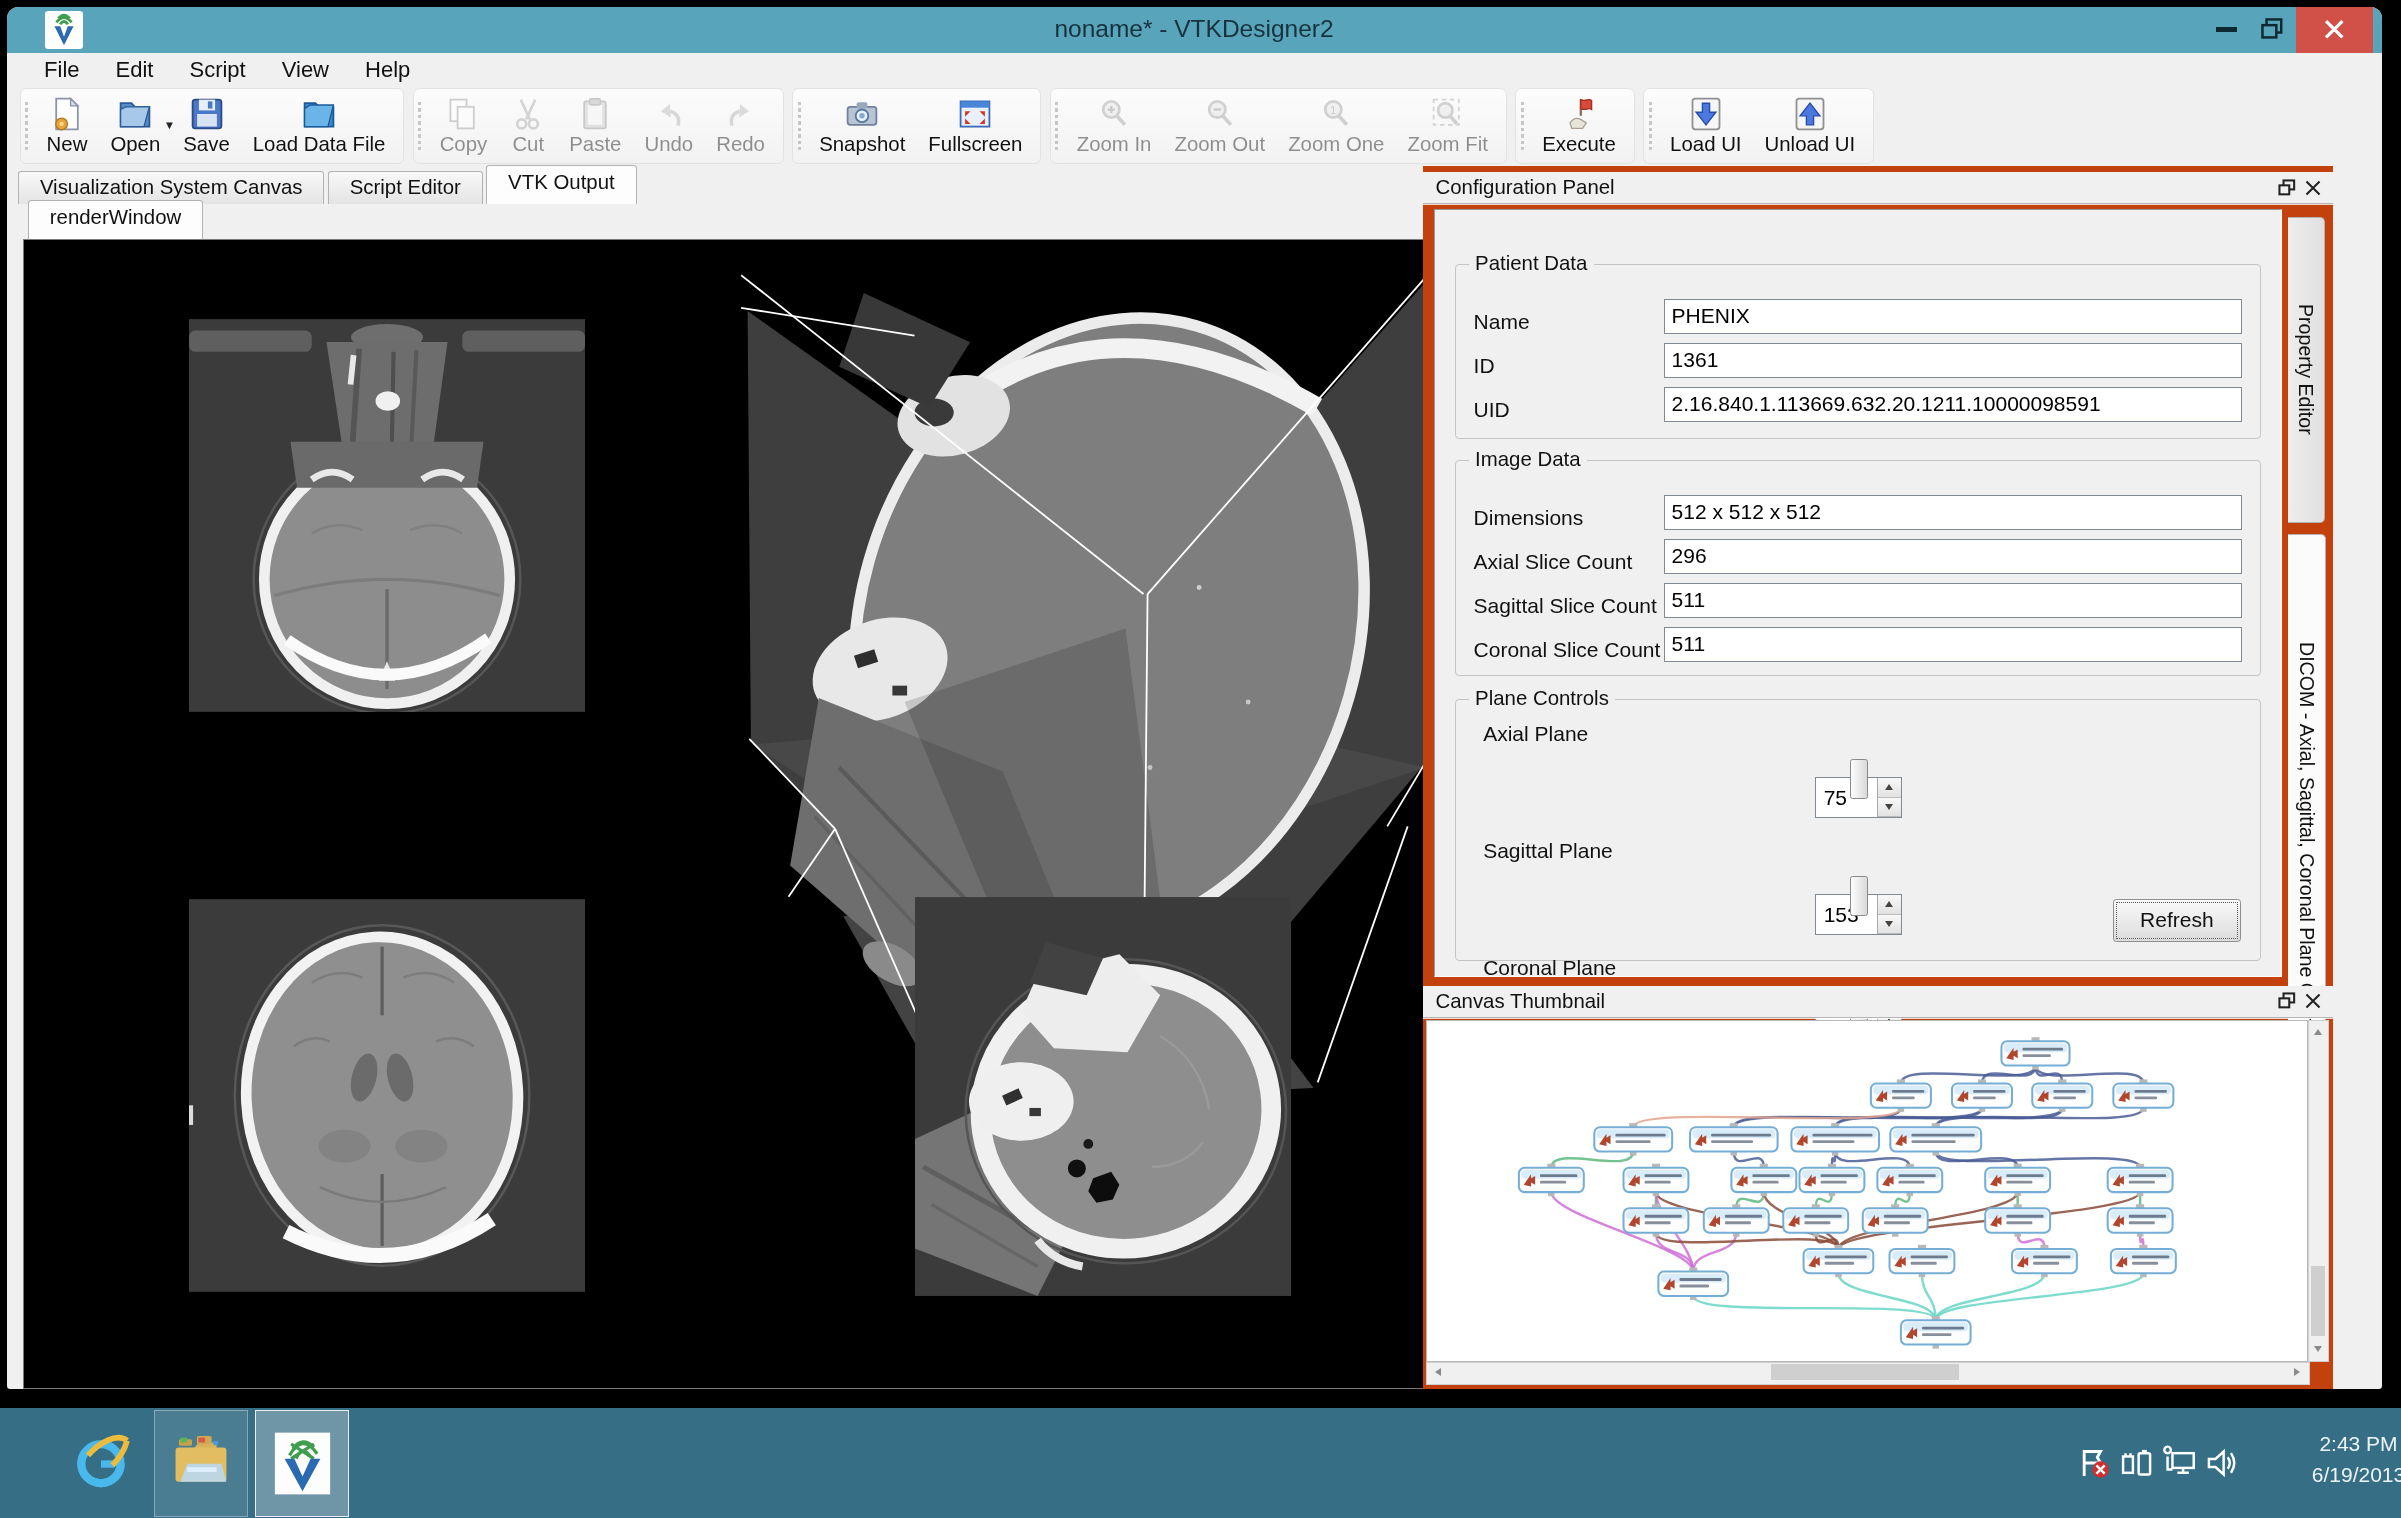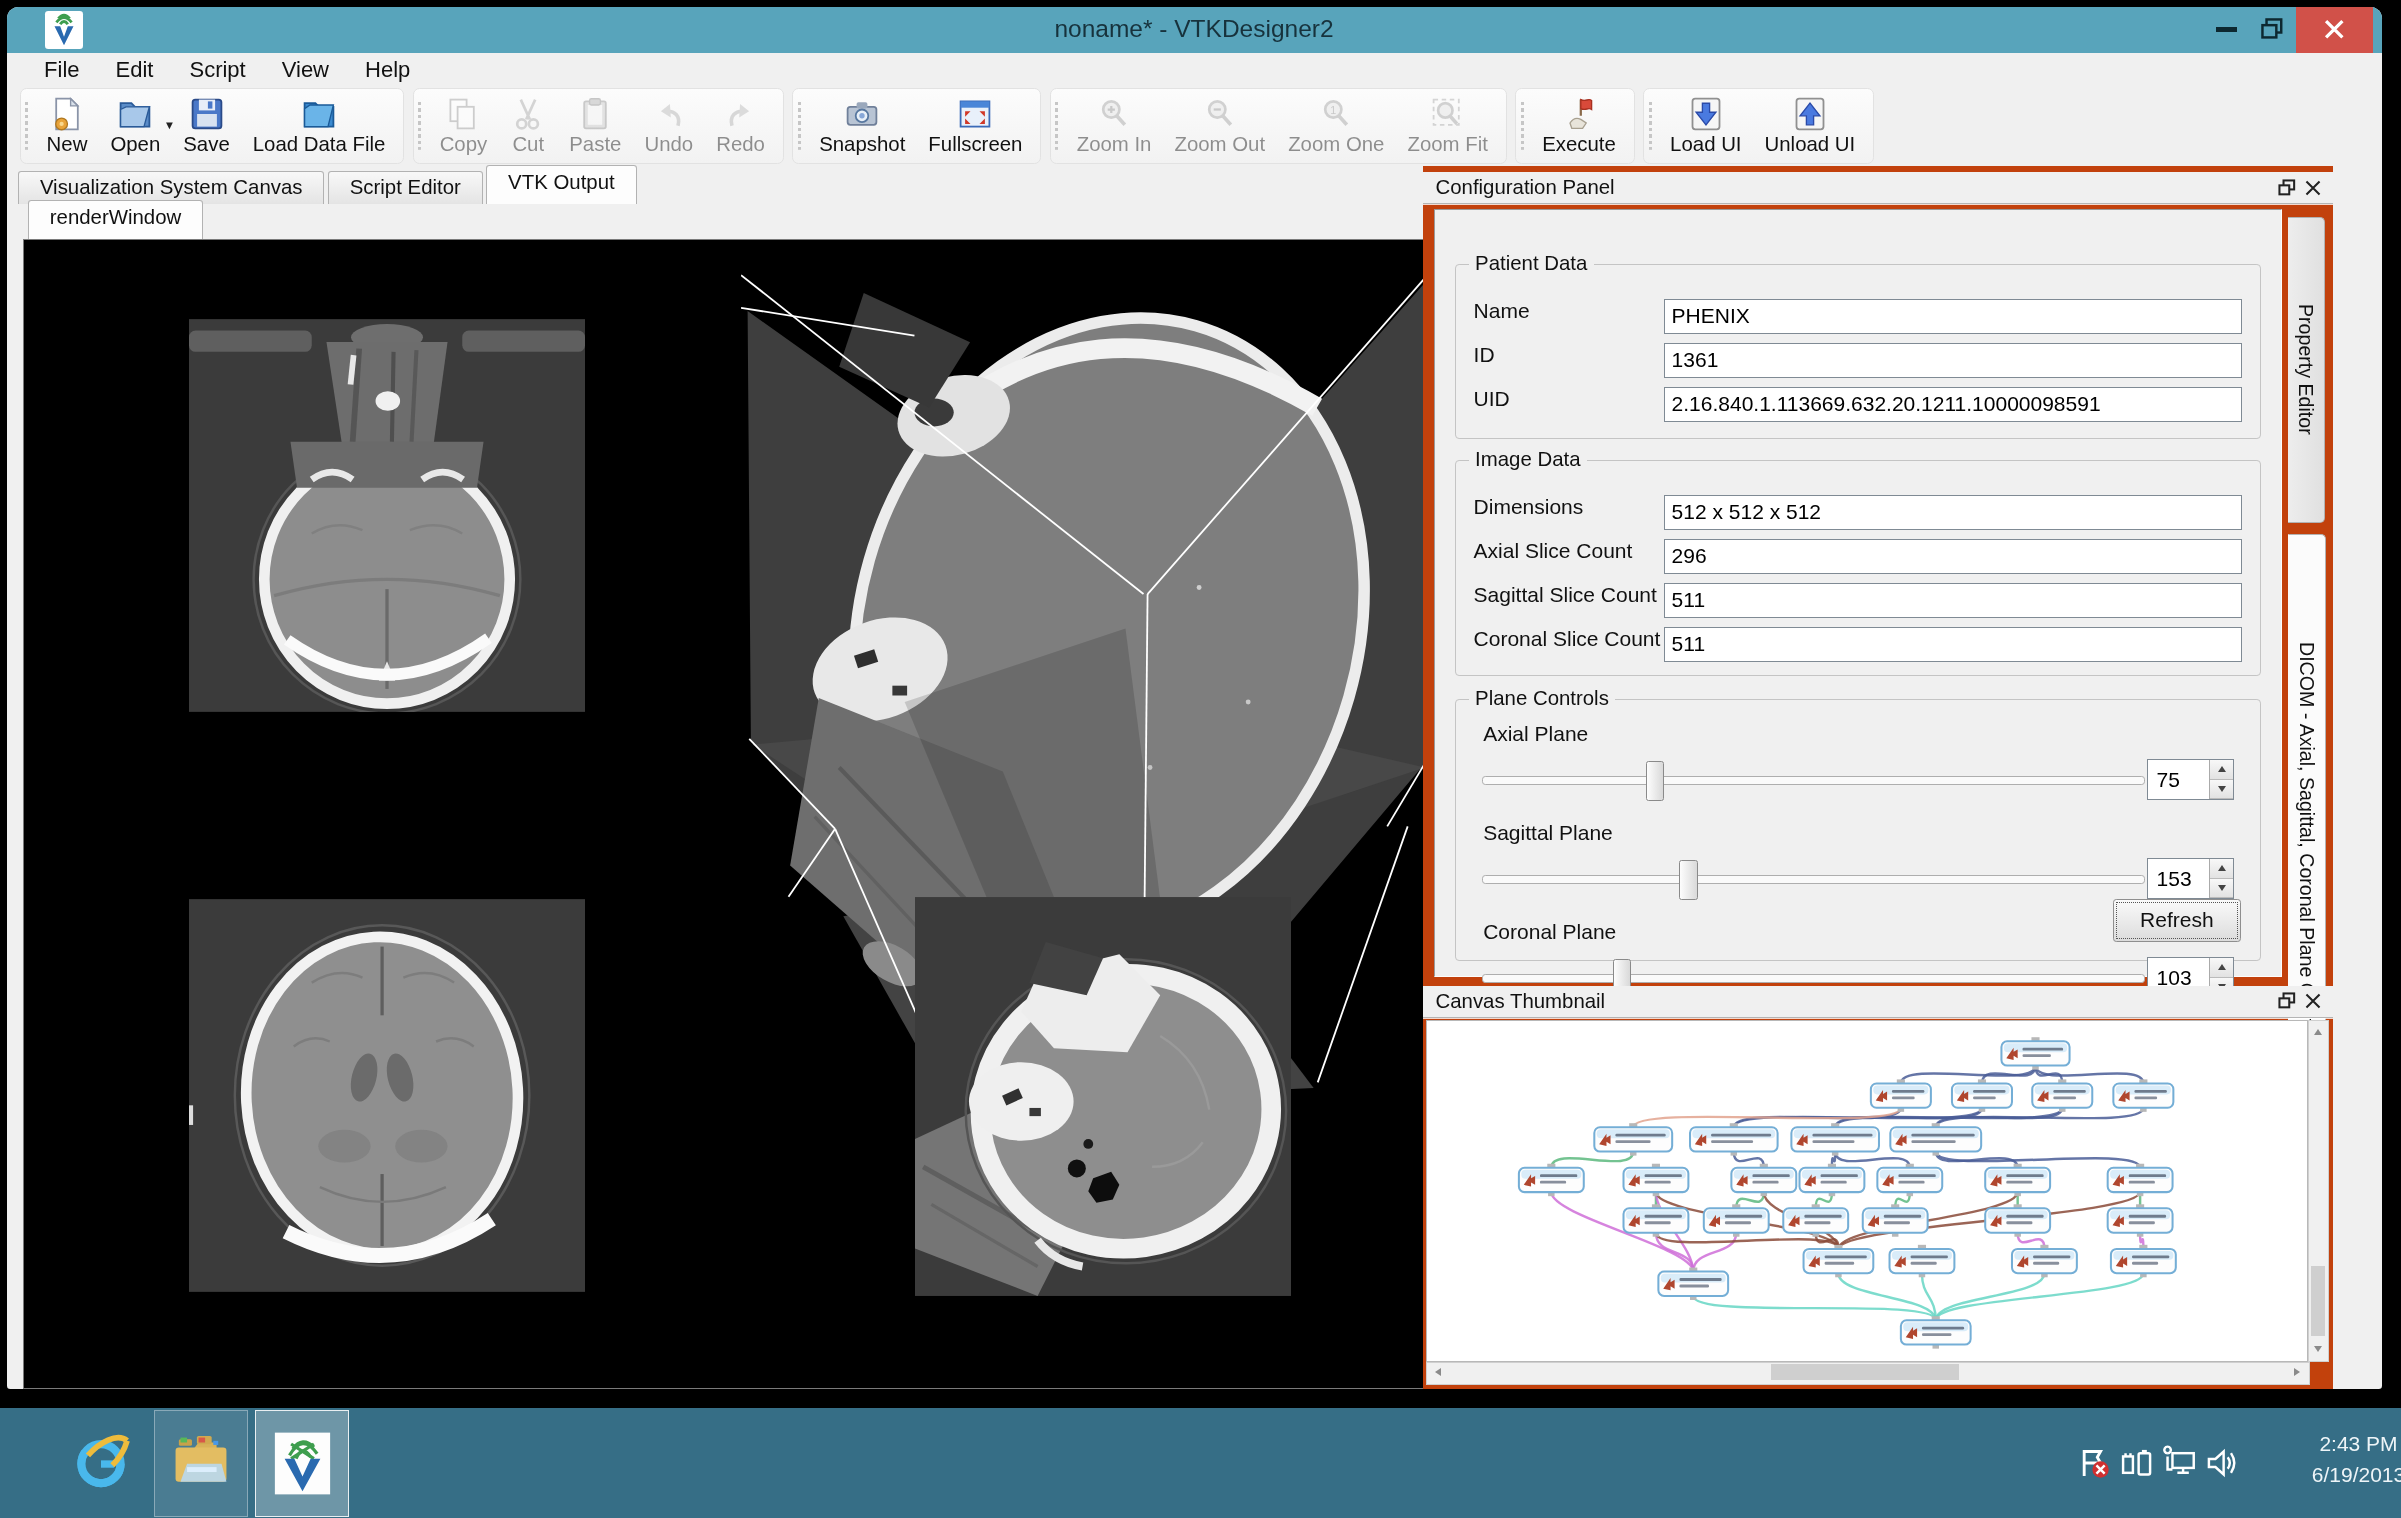"Name" .frow { align-items: flex-start -> flex-end }
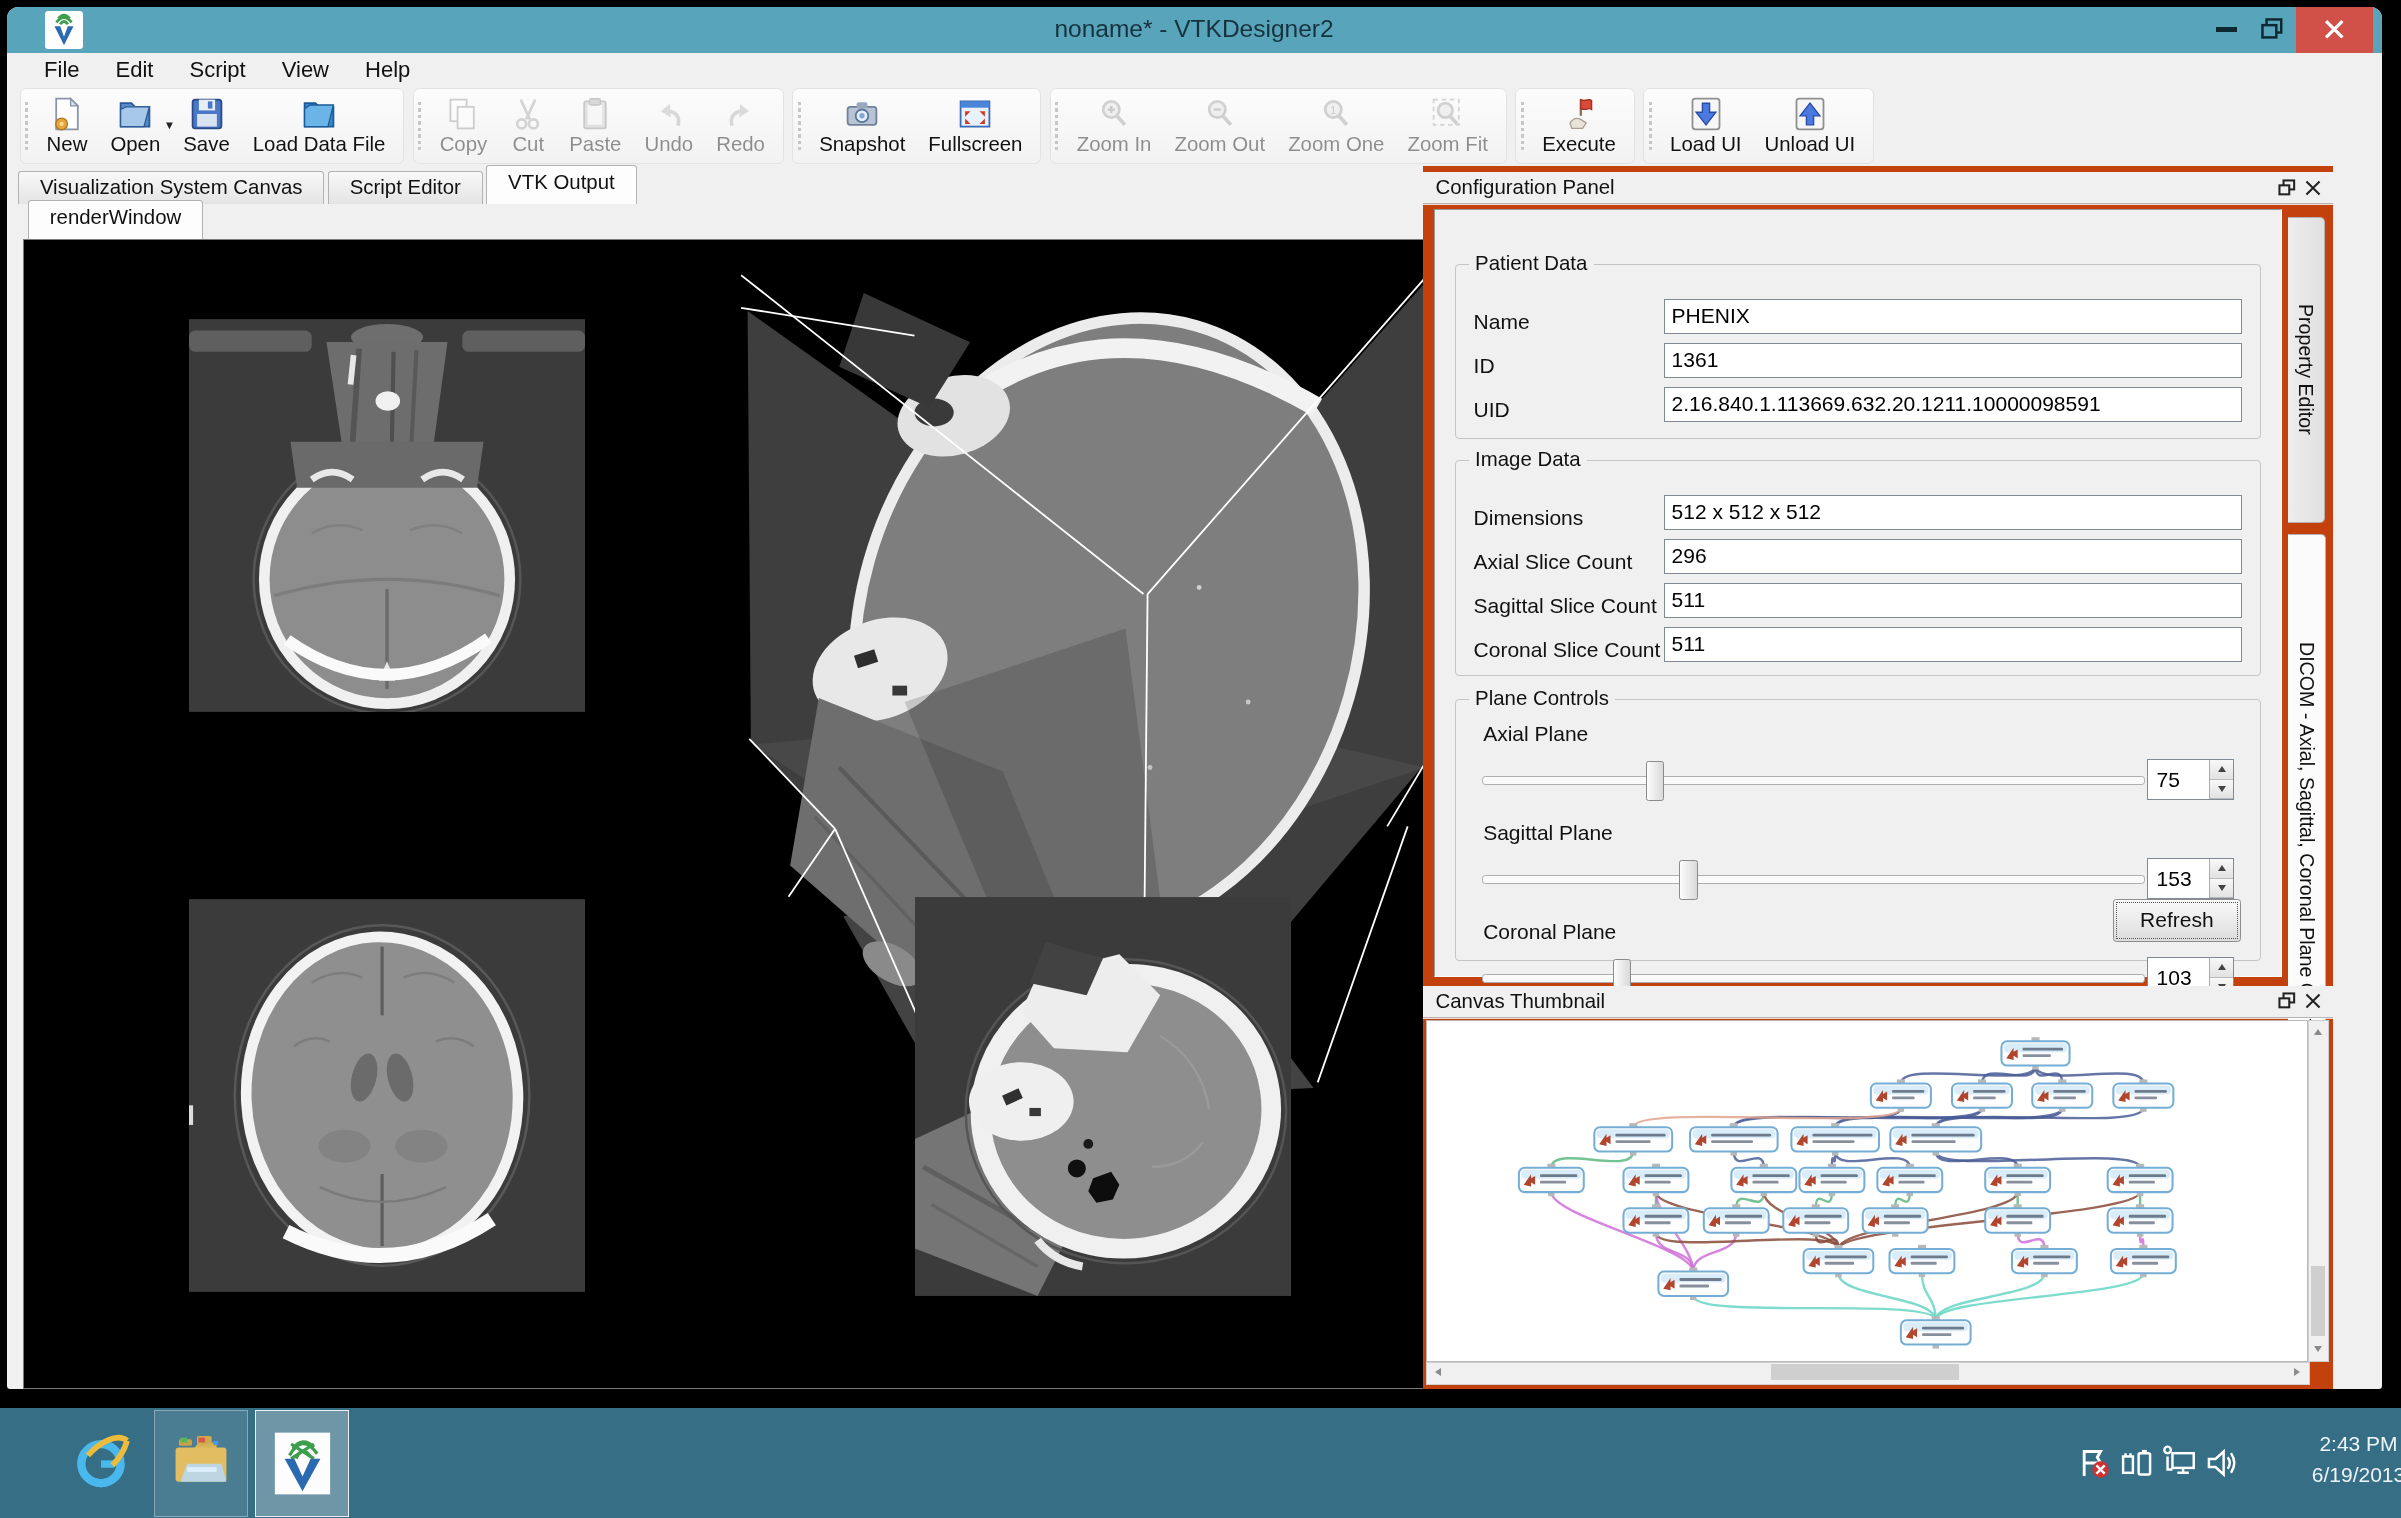"75" .srow { flex-direction: none -> column; gap: 2px -> 18px }
